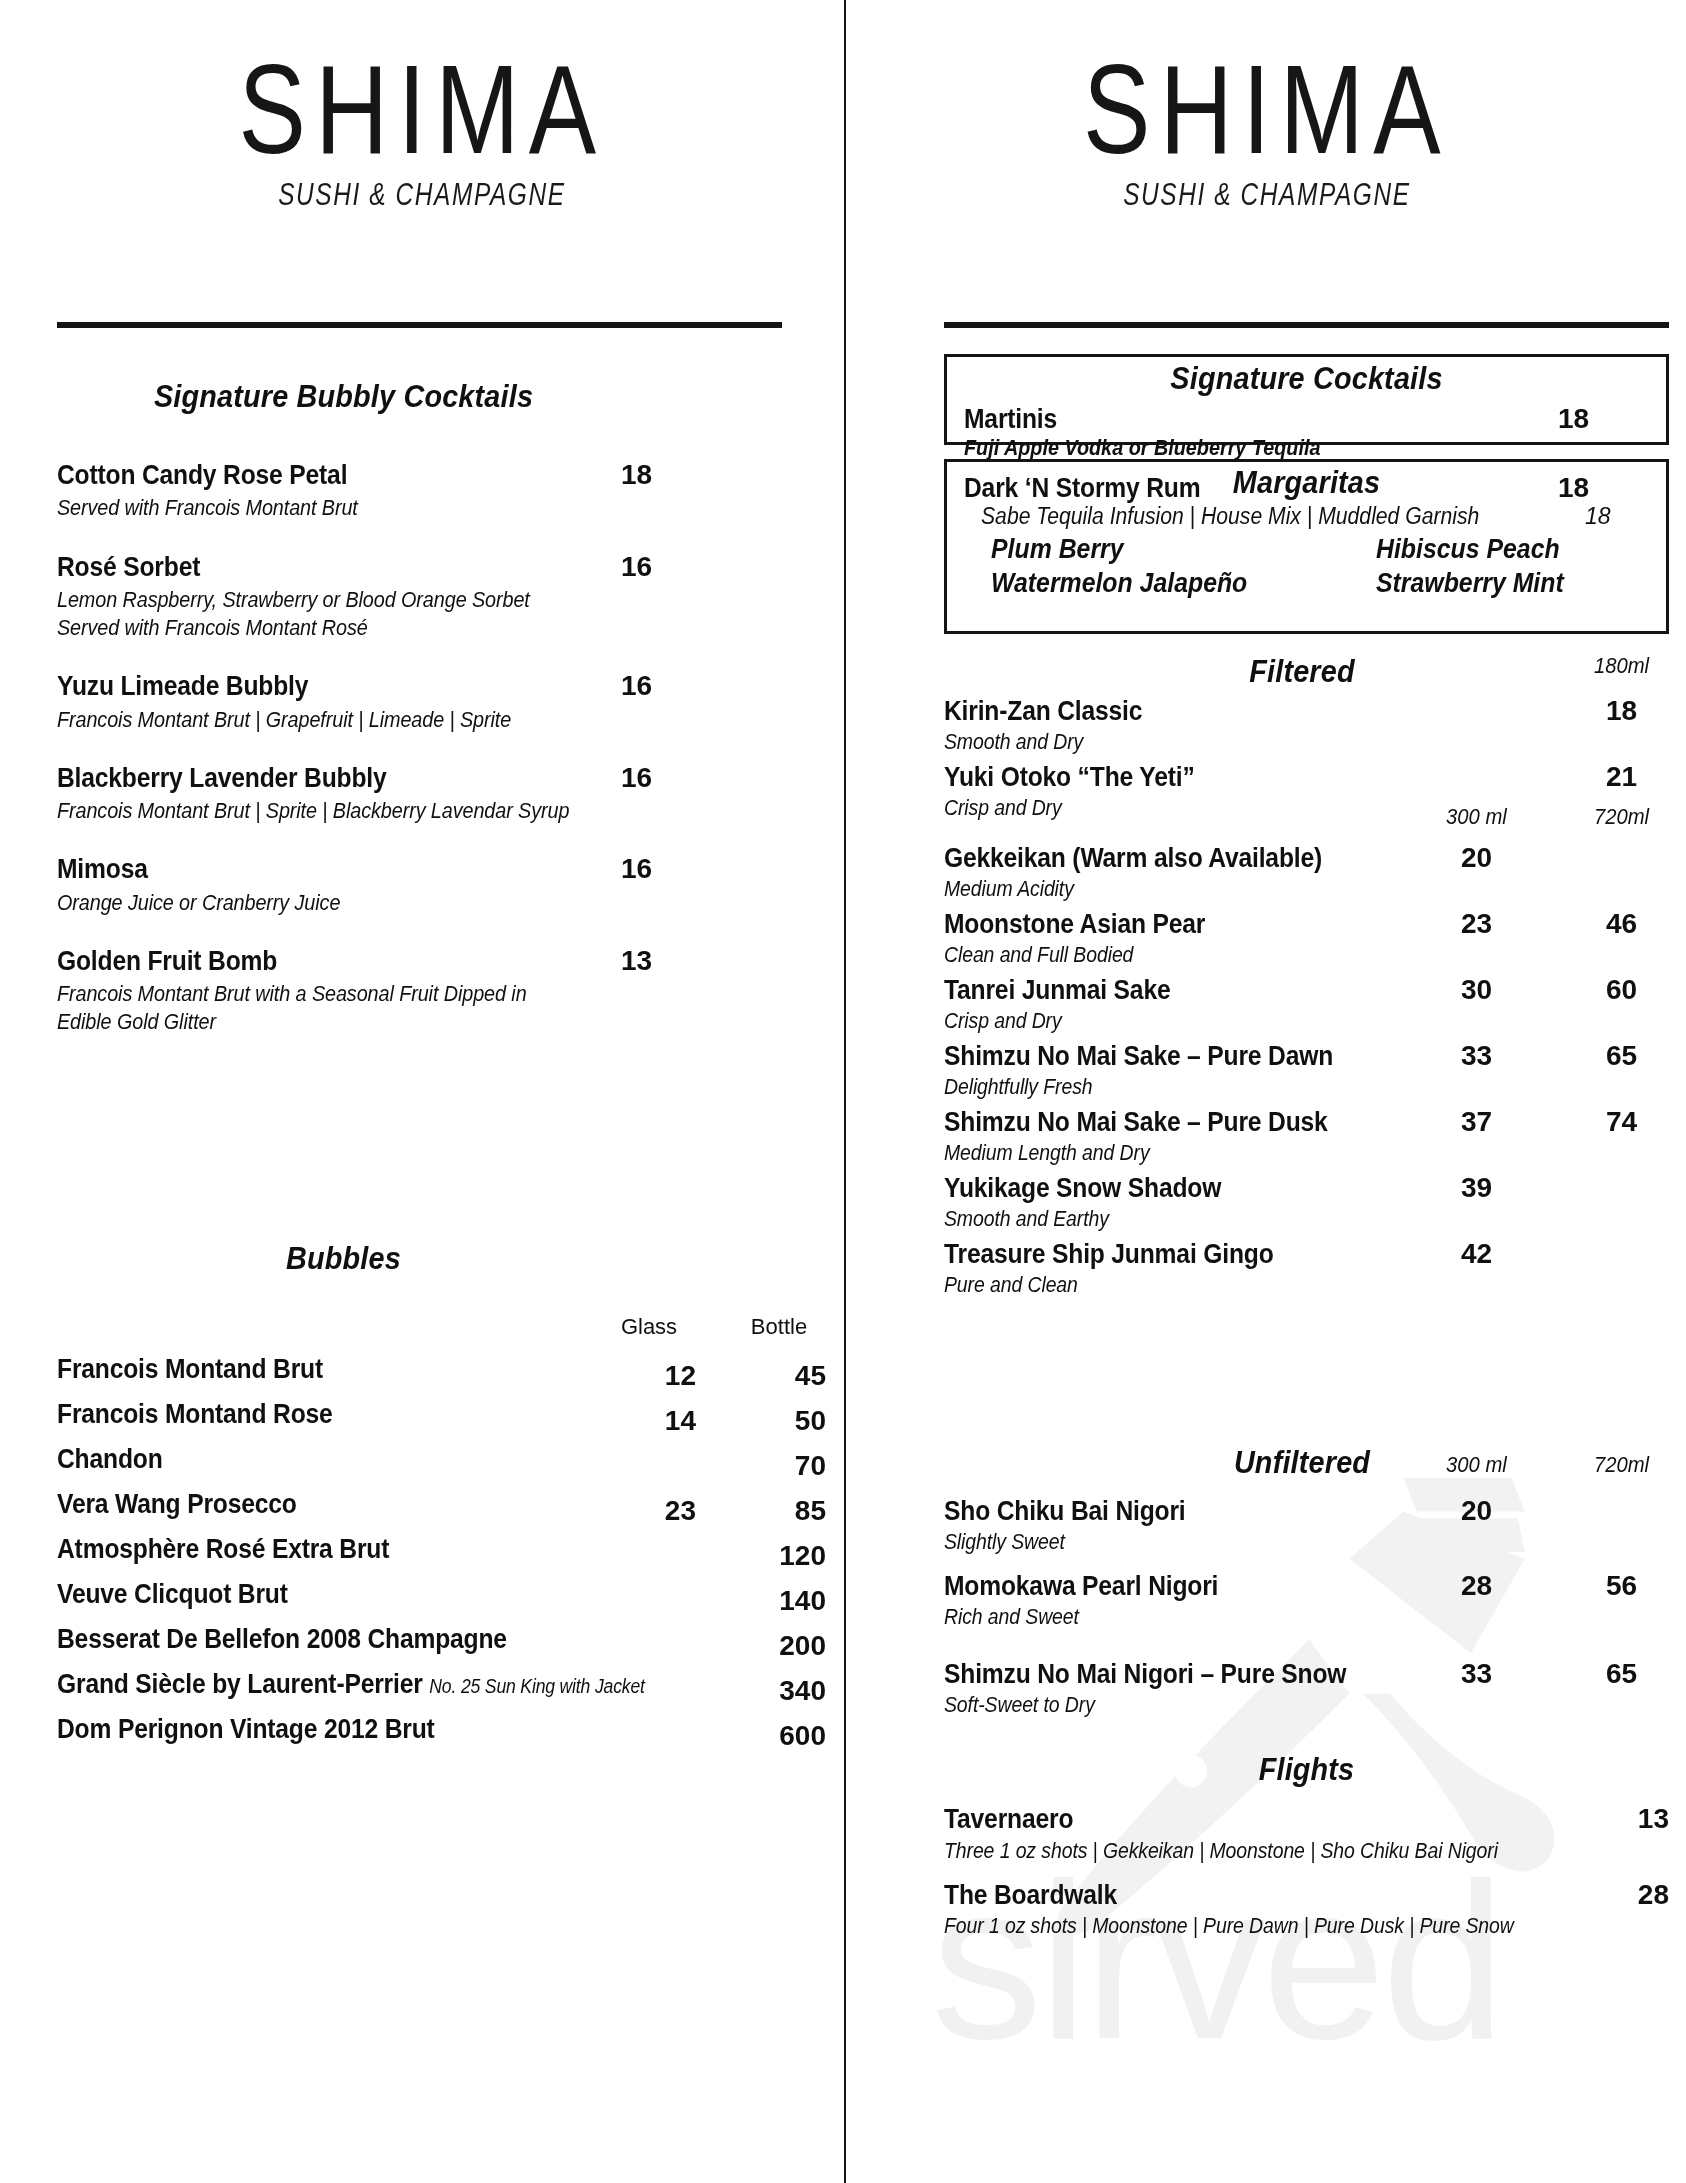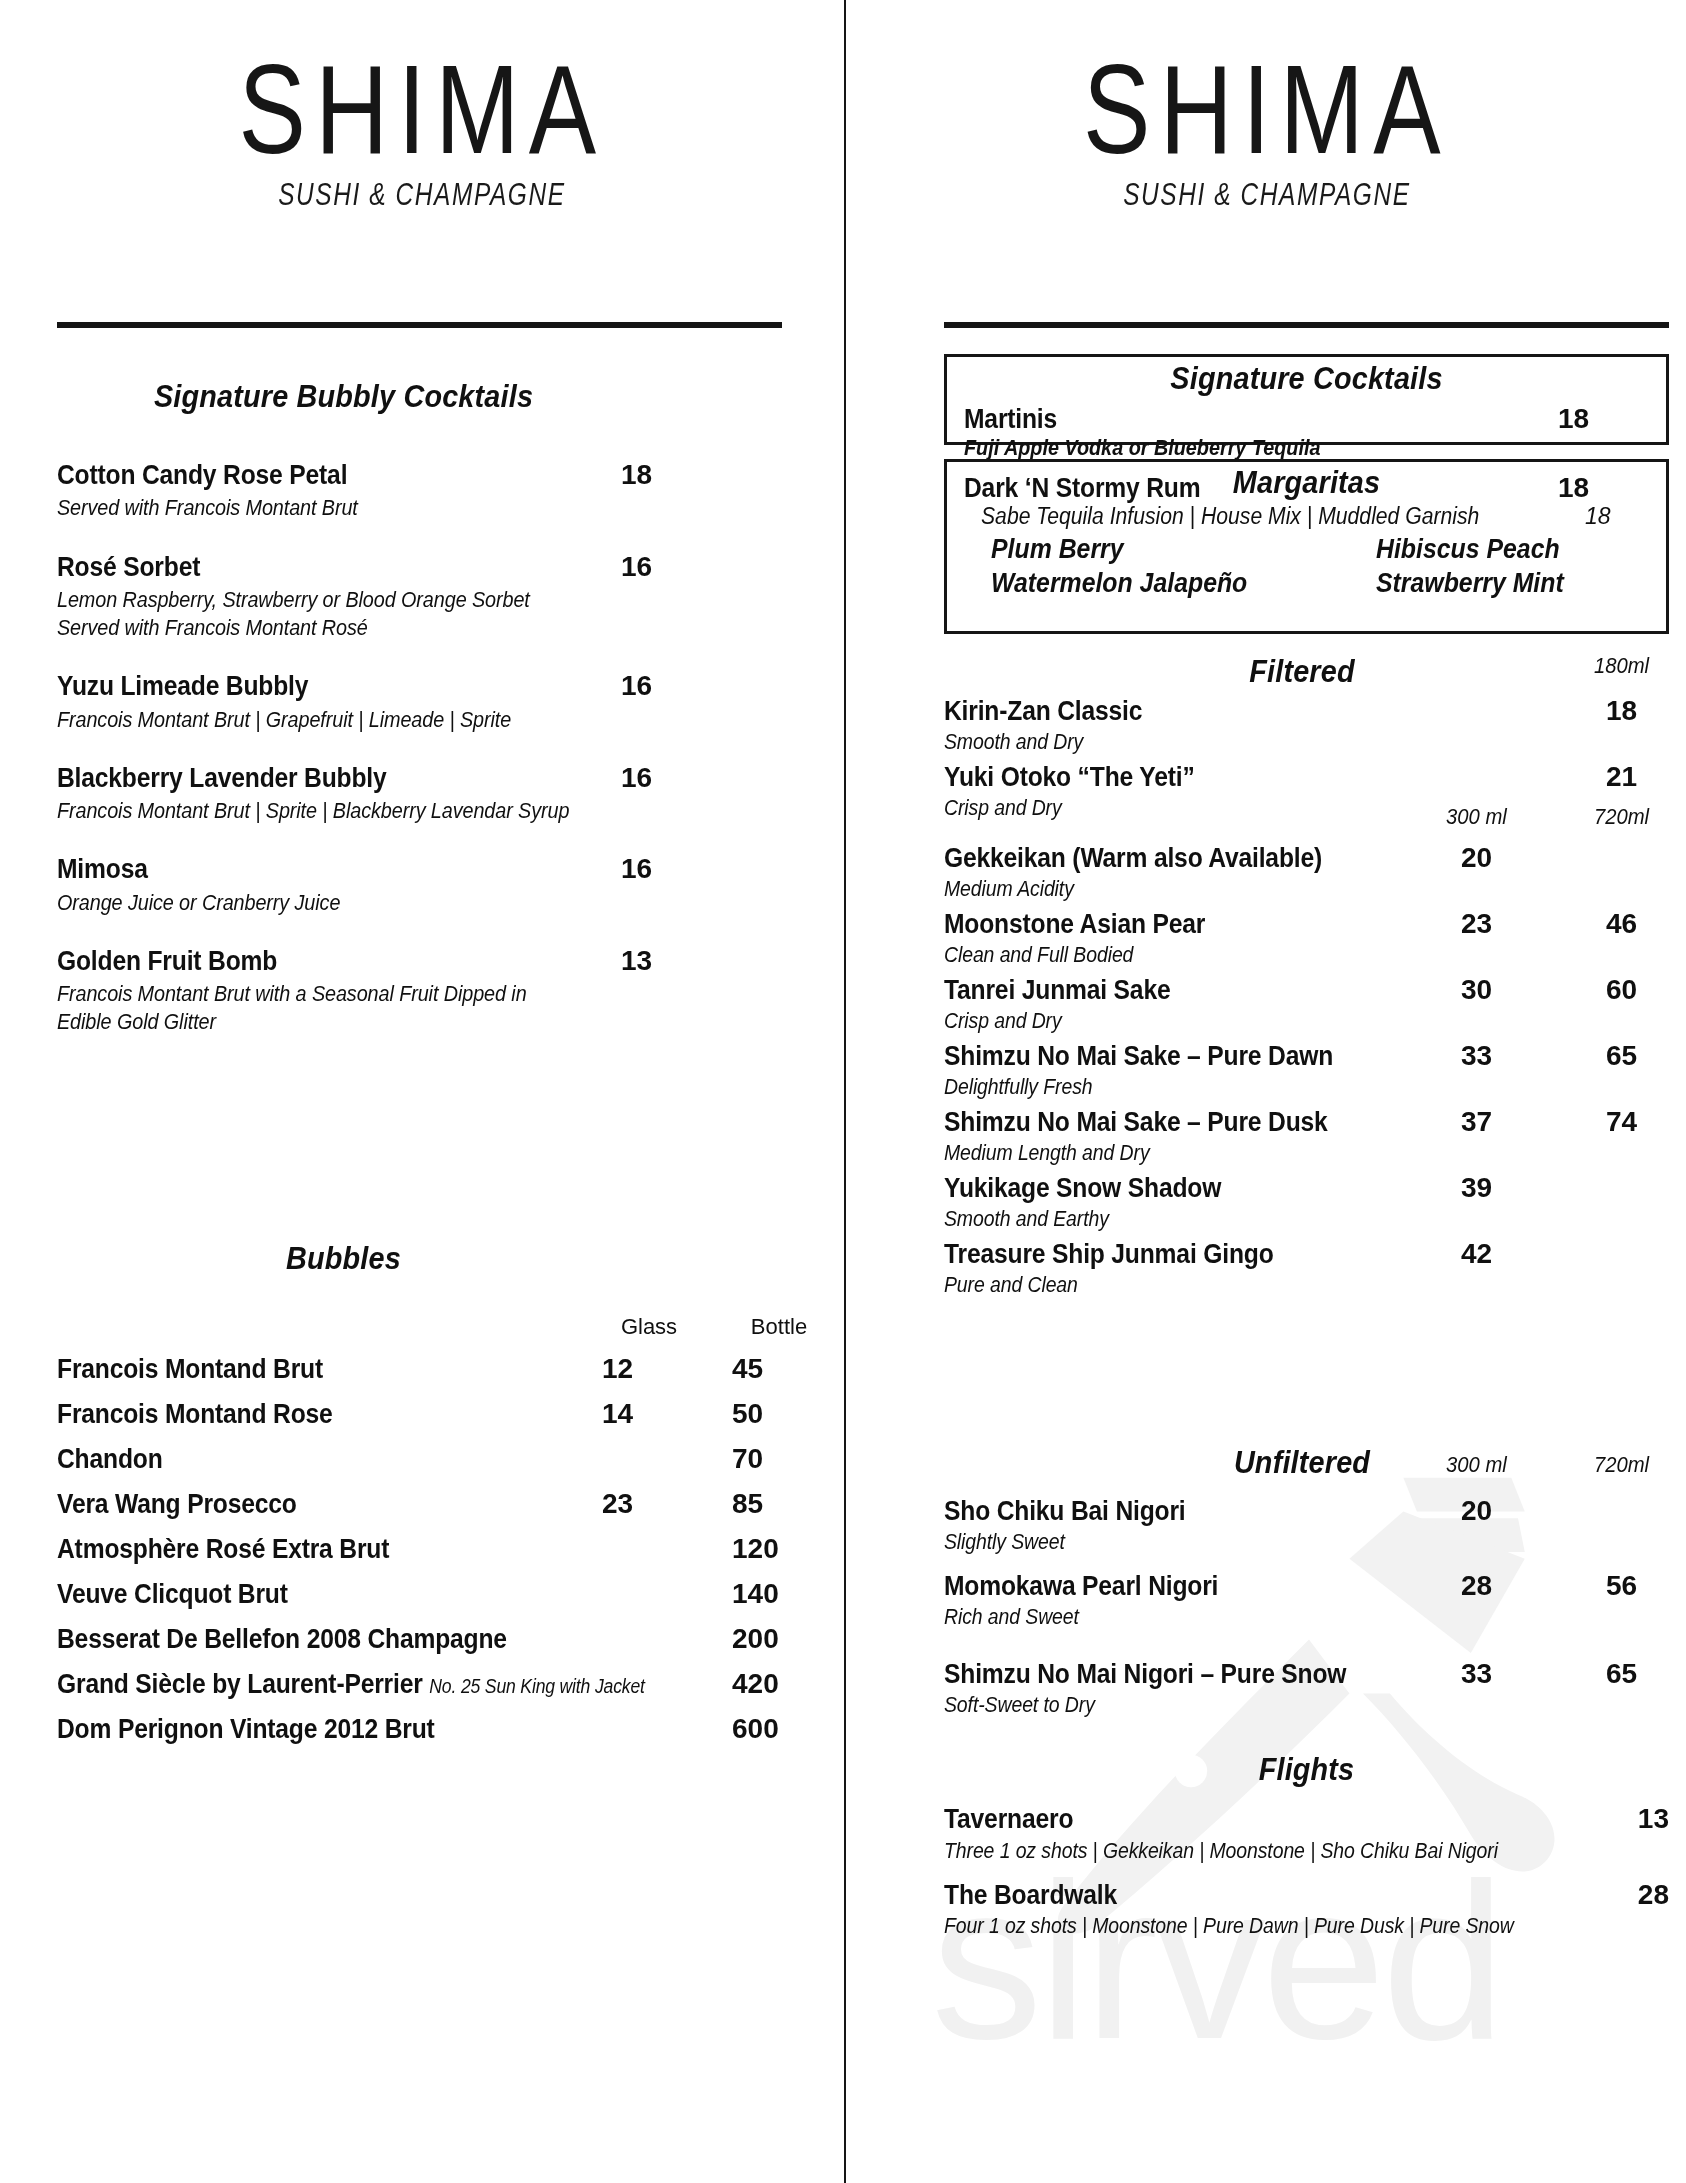"12" .bub-row .bglass, .bub-row .bbottle { text-align: left -> right; top: 3px -> 10px }
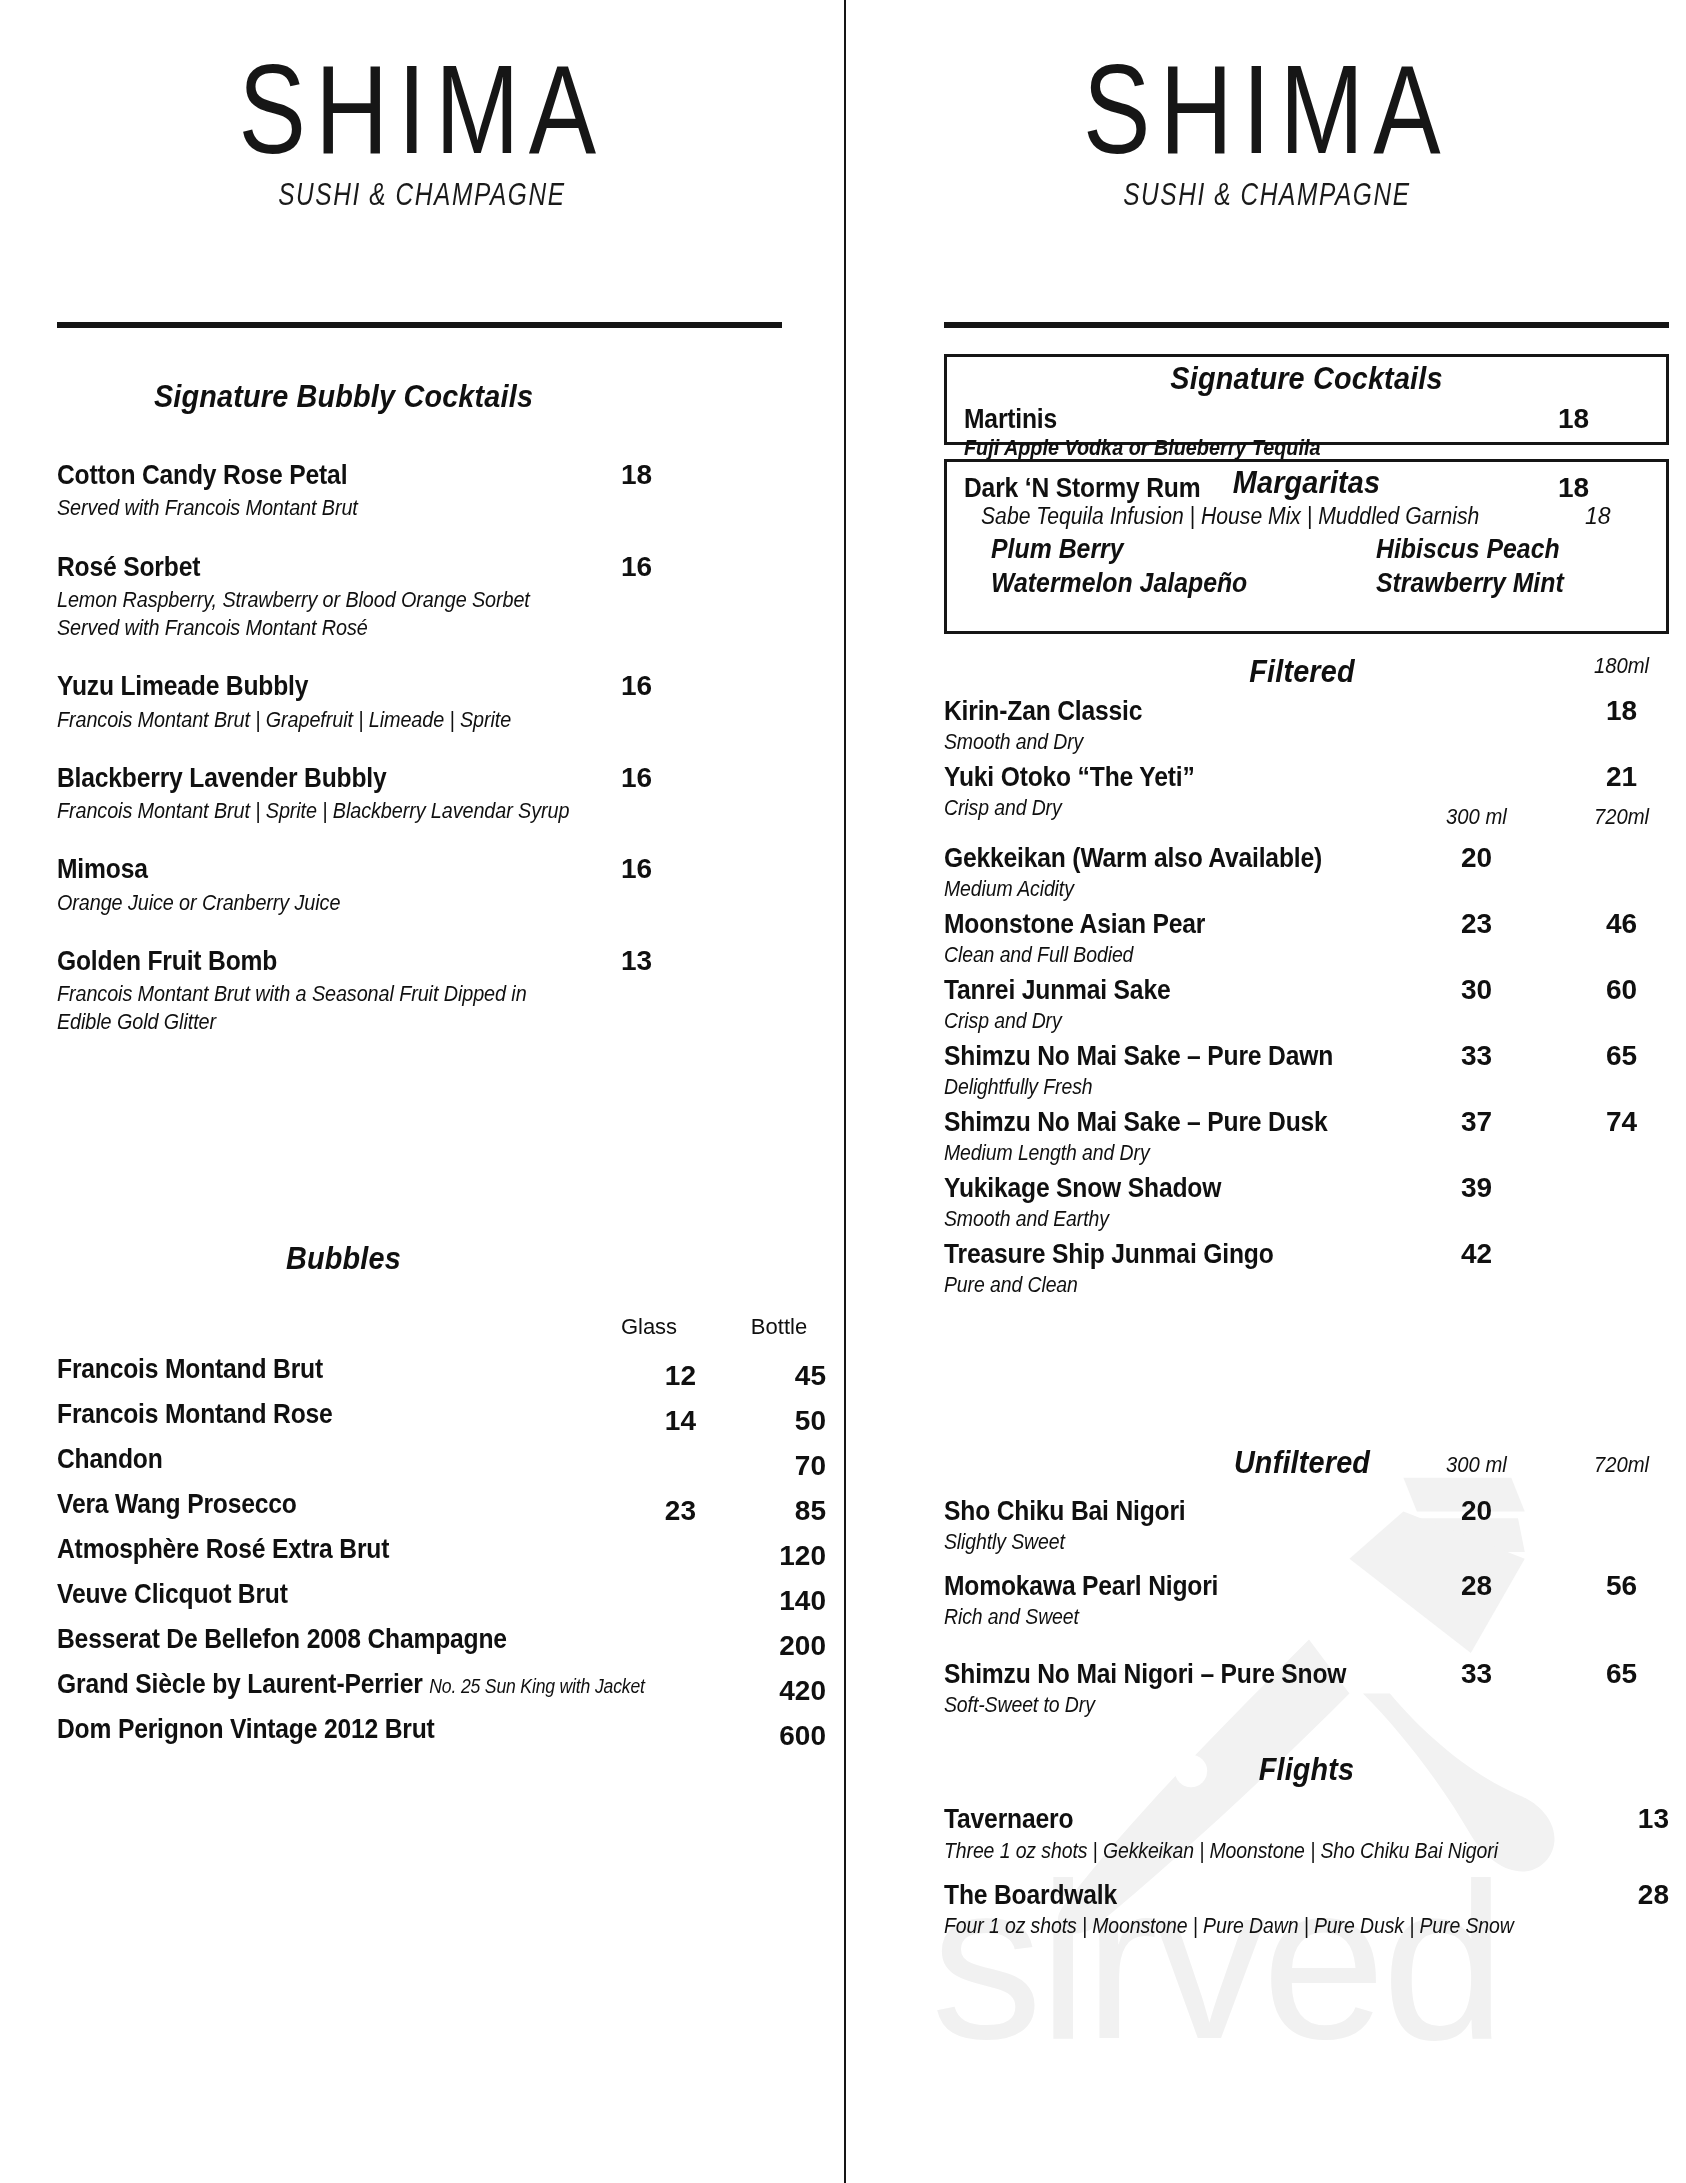"420" span.bbottle { text: 420 -> 340 }
